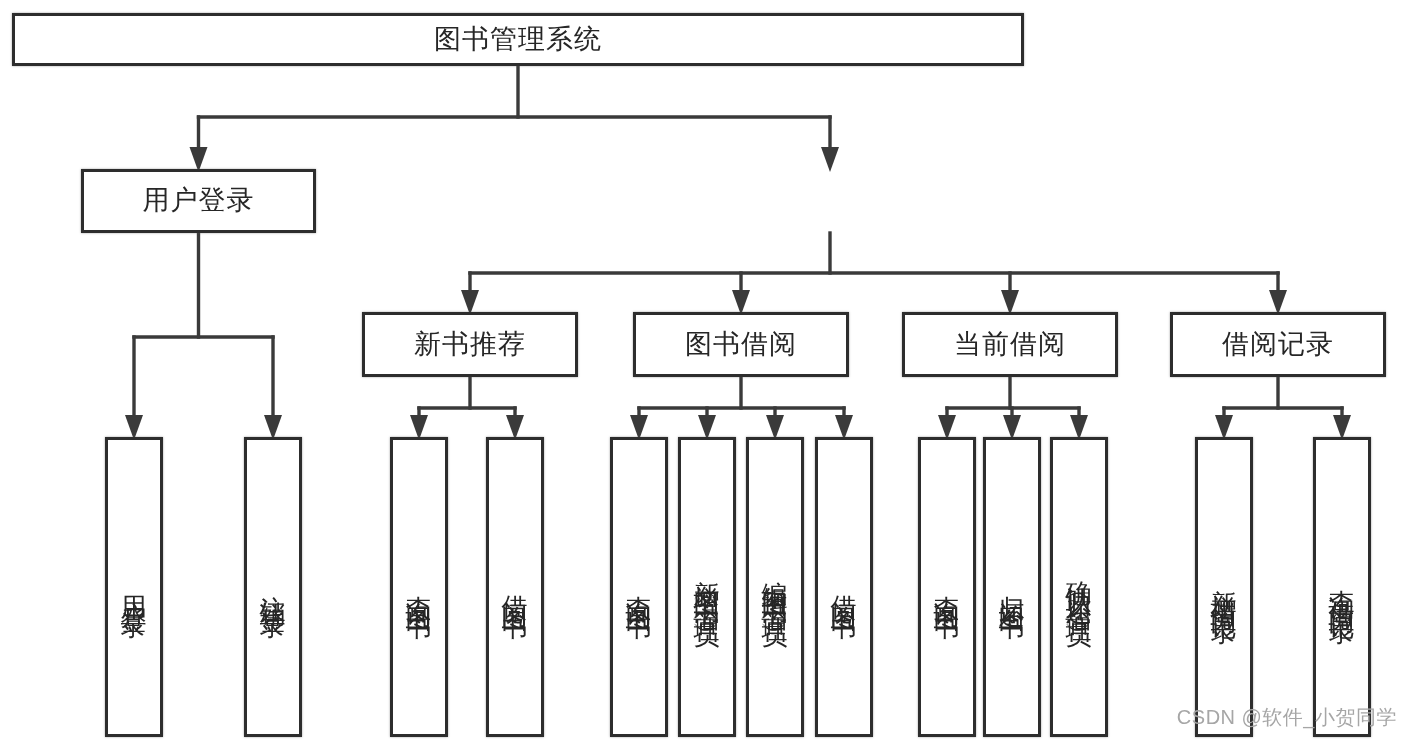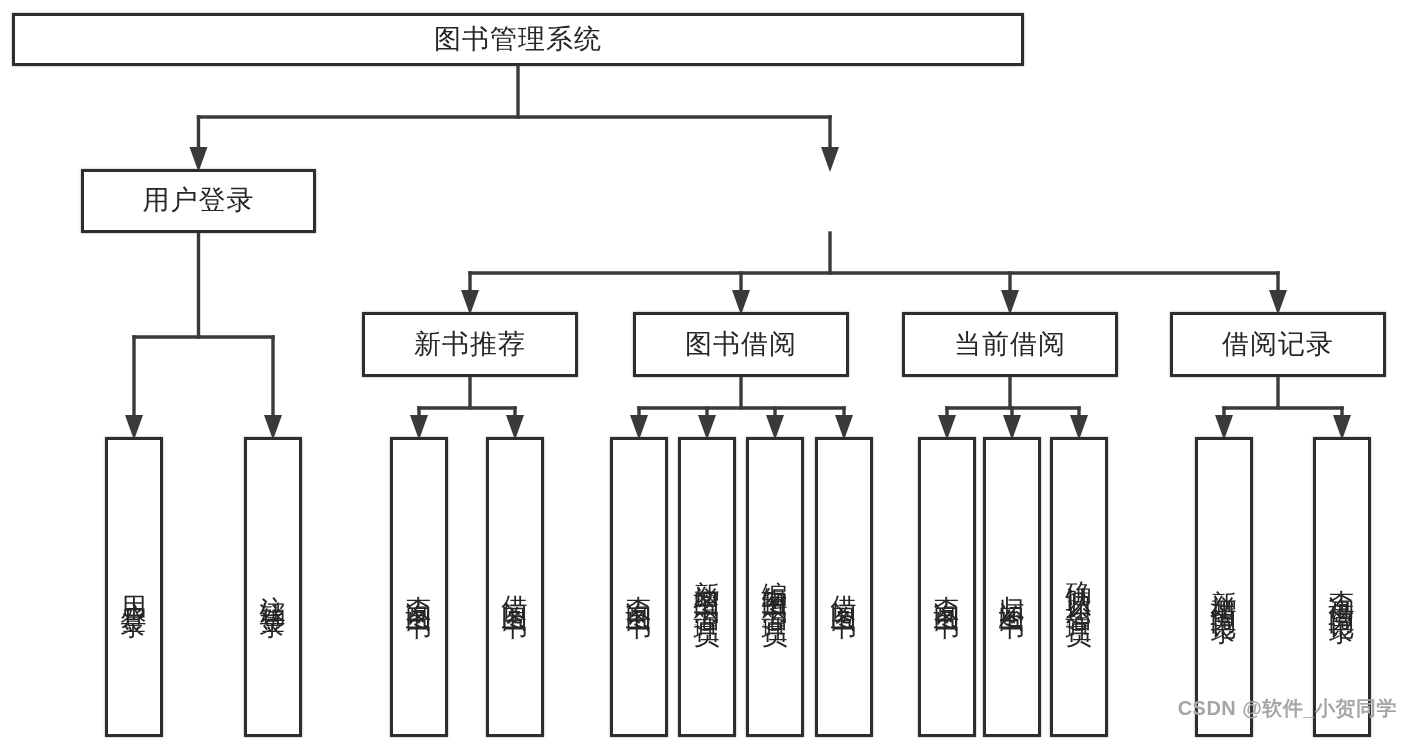"CSDN @软件_小贺同学" .watermark { bottom: 25px -> 16px; font-weight: bold -> none }
